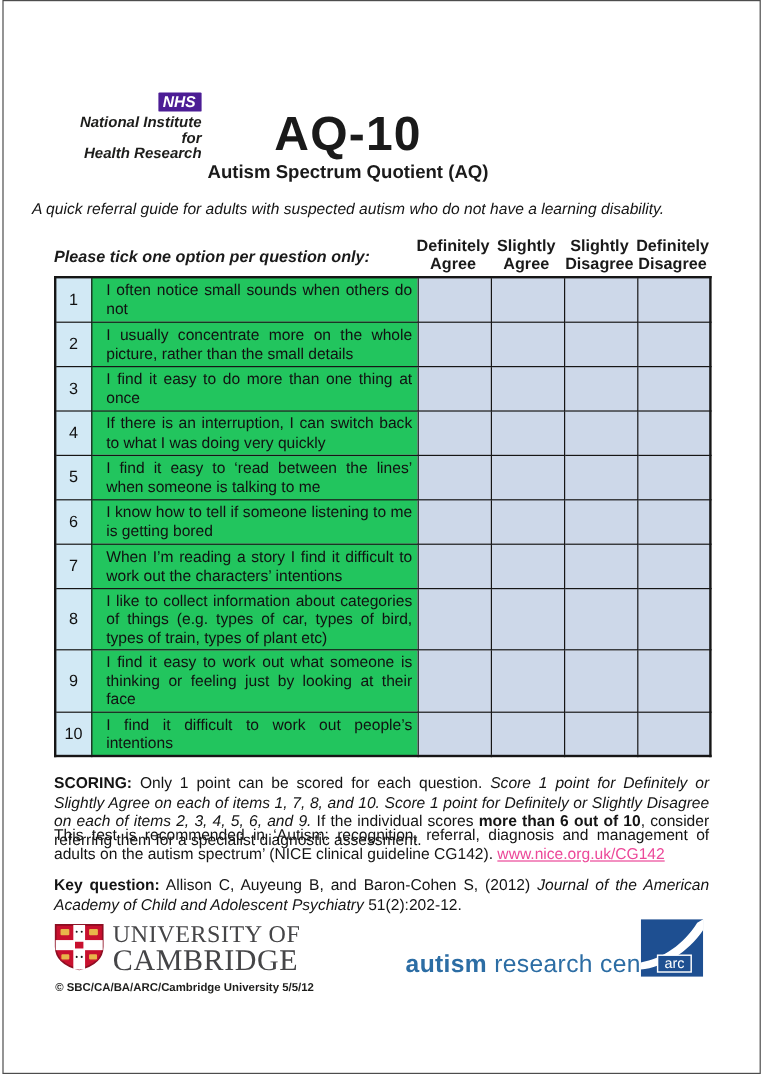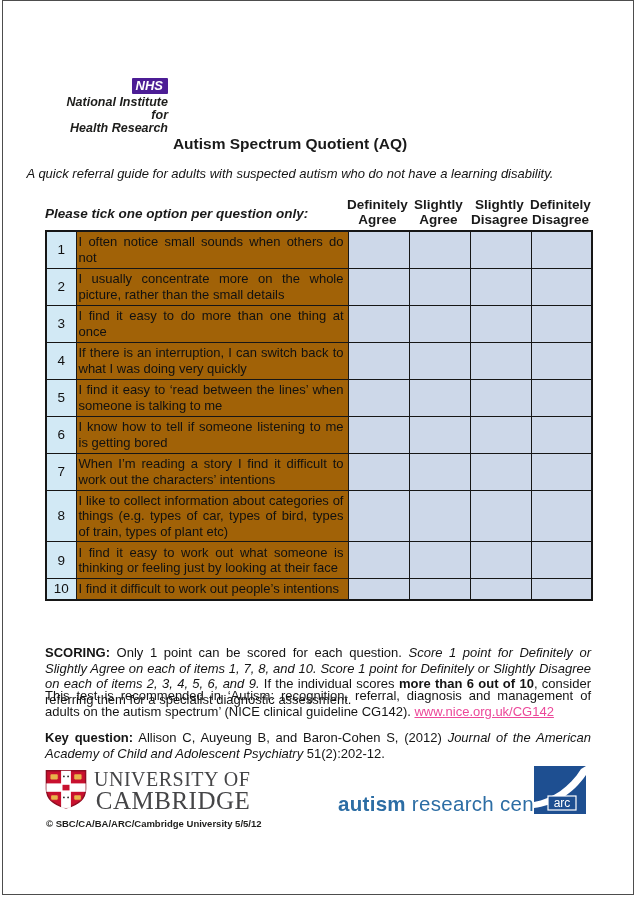"AQ-10" div.doc-title { html: none -> <div>AQ-10</div> }
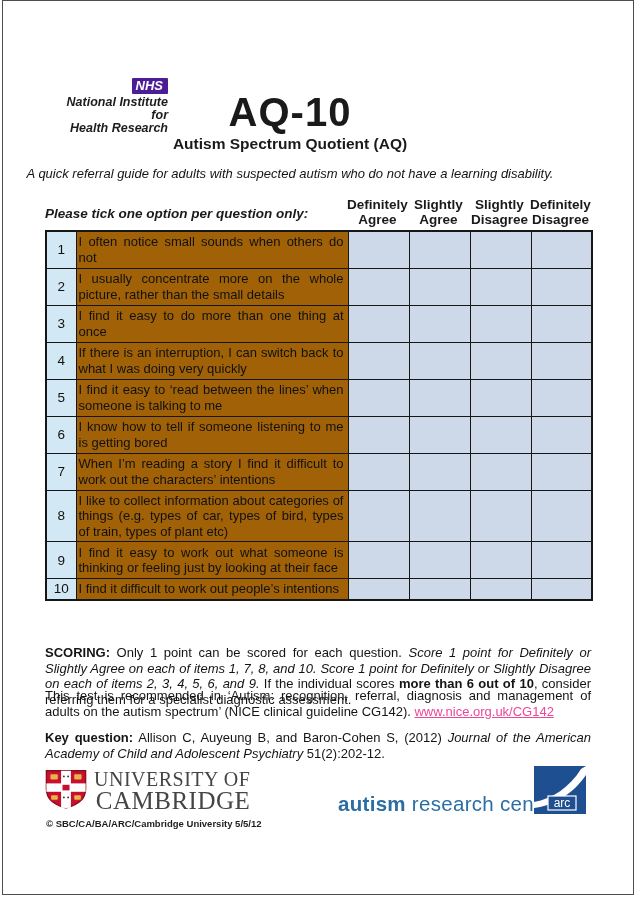"I often notice small sounds" td.q { background: #a16207 -> #22c55e; padding: 2px 4px 2px 2px -> 2px 4px 2px 12px }
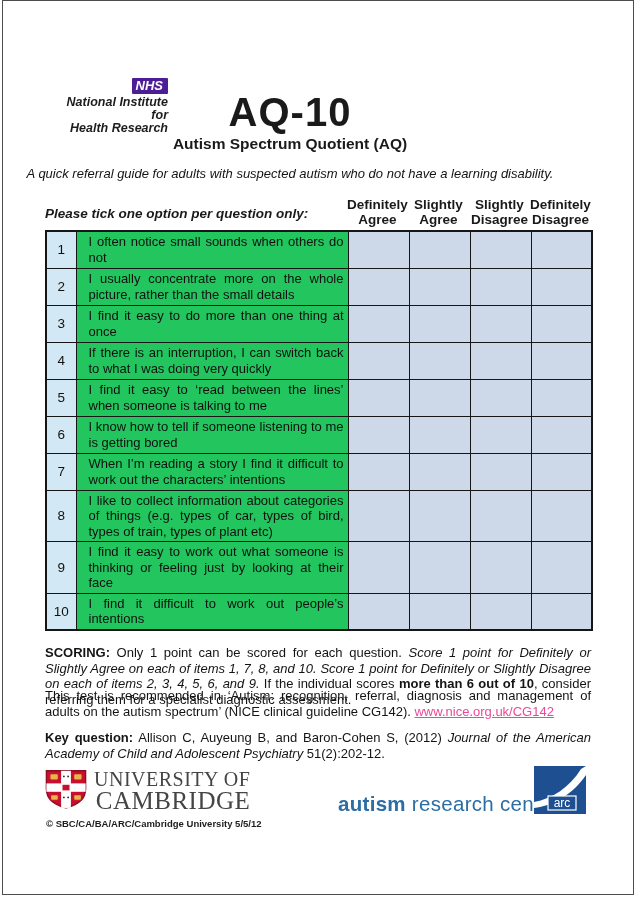"UNIVERSITY OF" .cam-text { text-align: right -> none }
